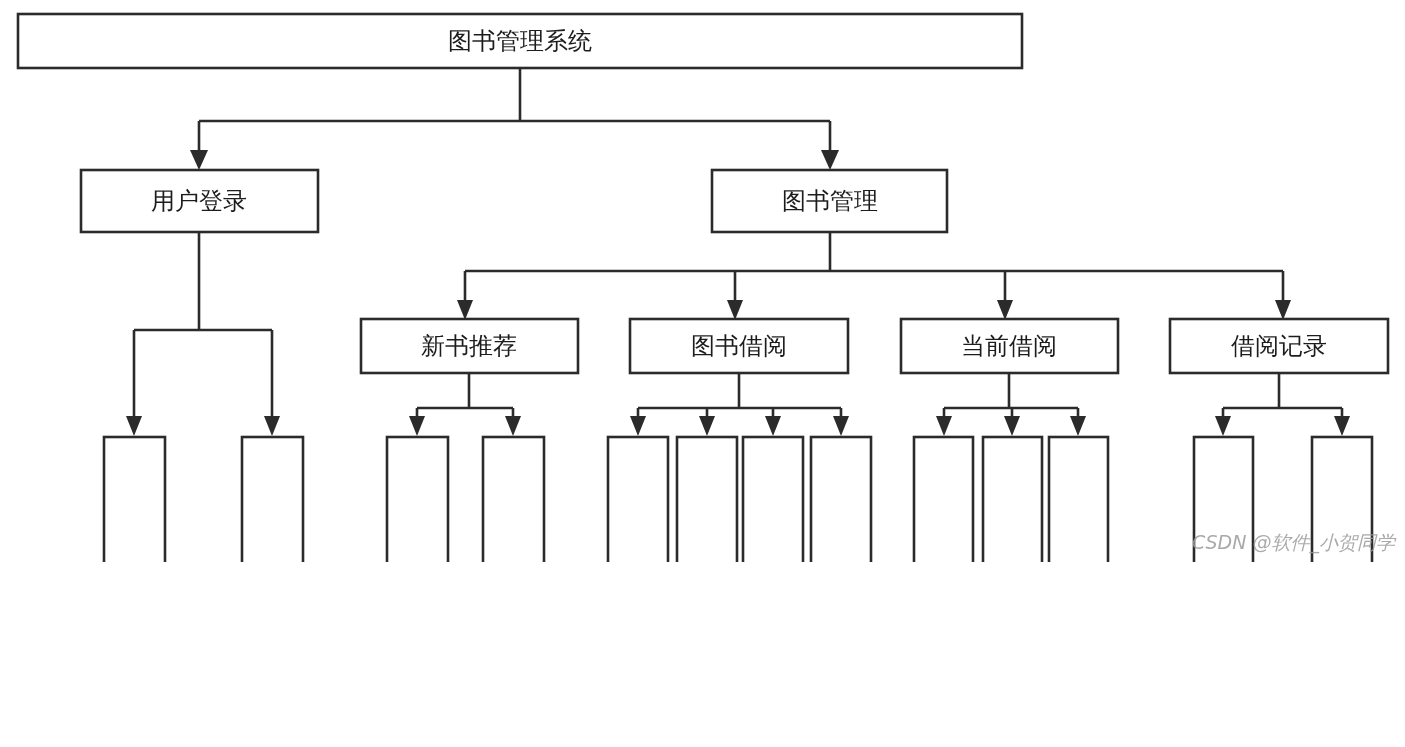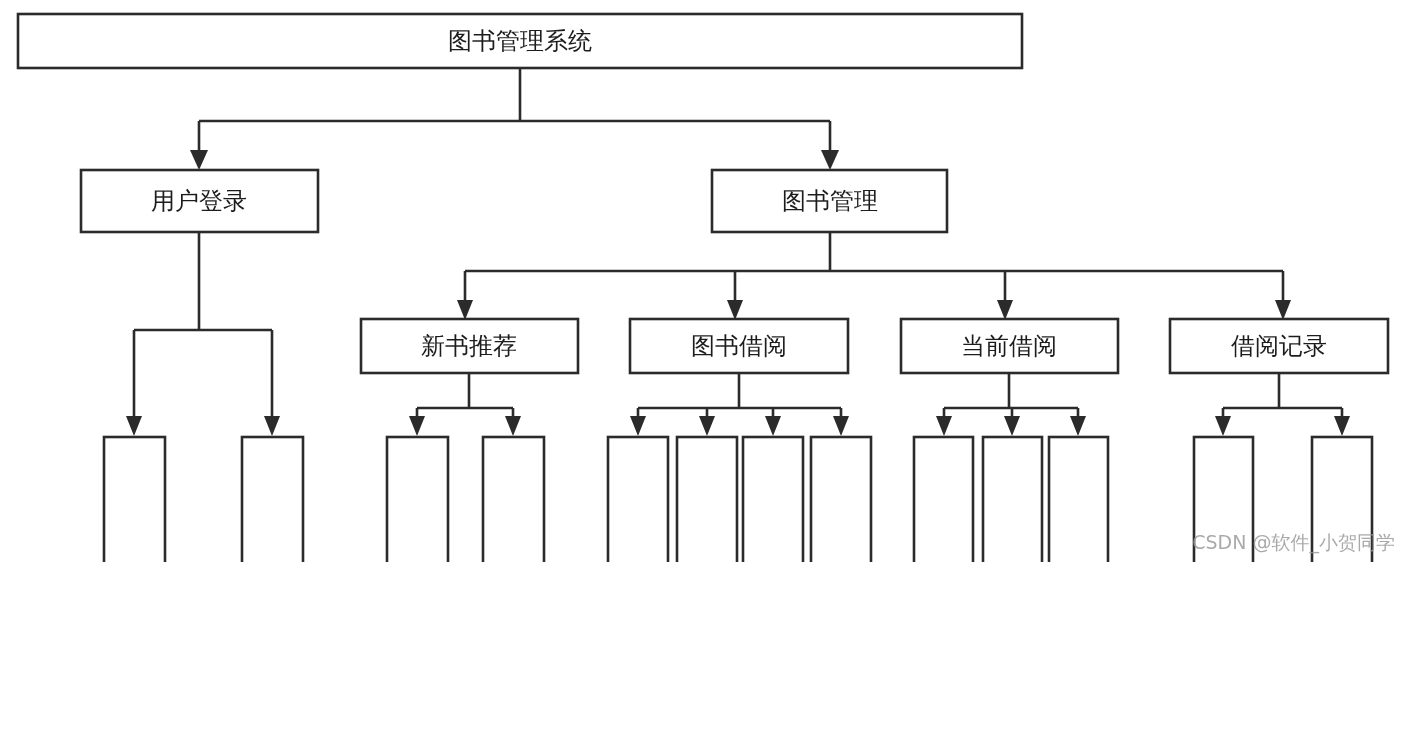"CSDN @软件_小贺同学" .watermark { font-style: none -> italic }
